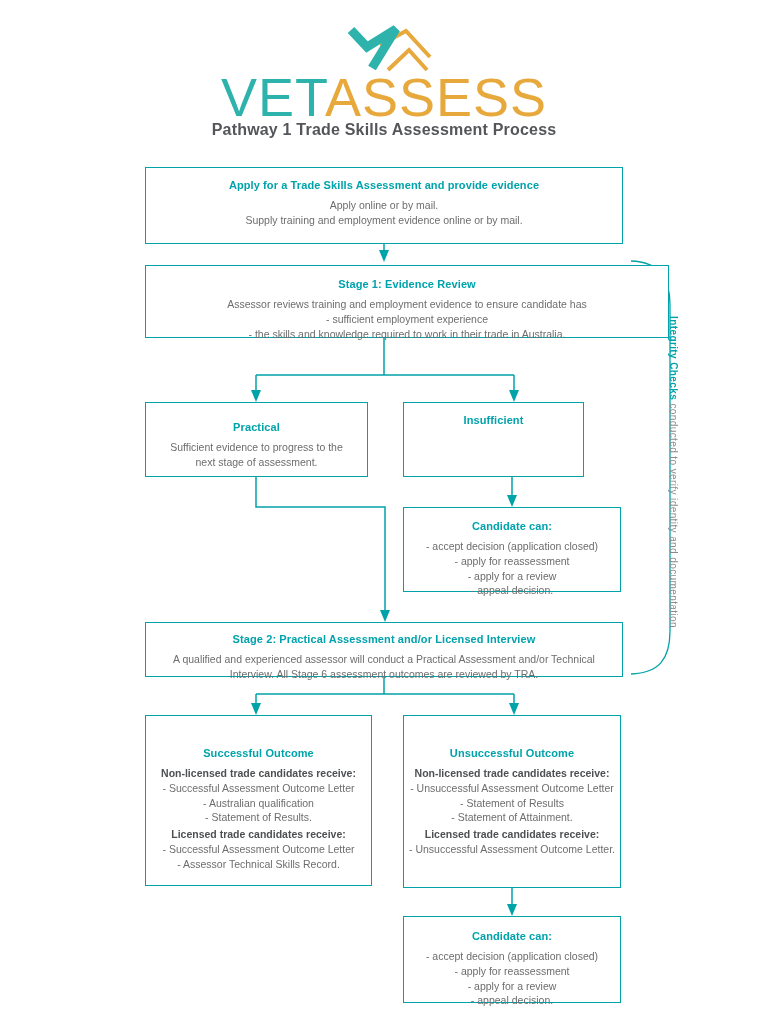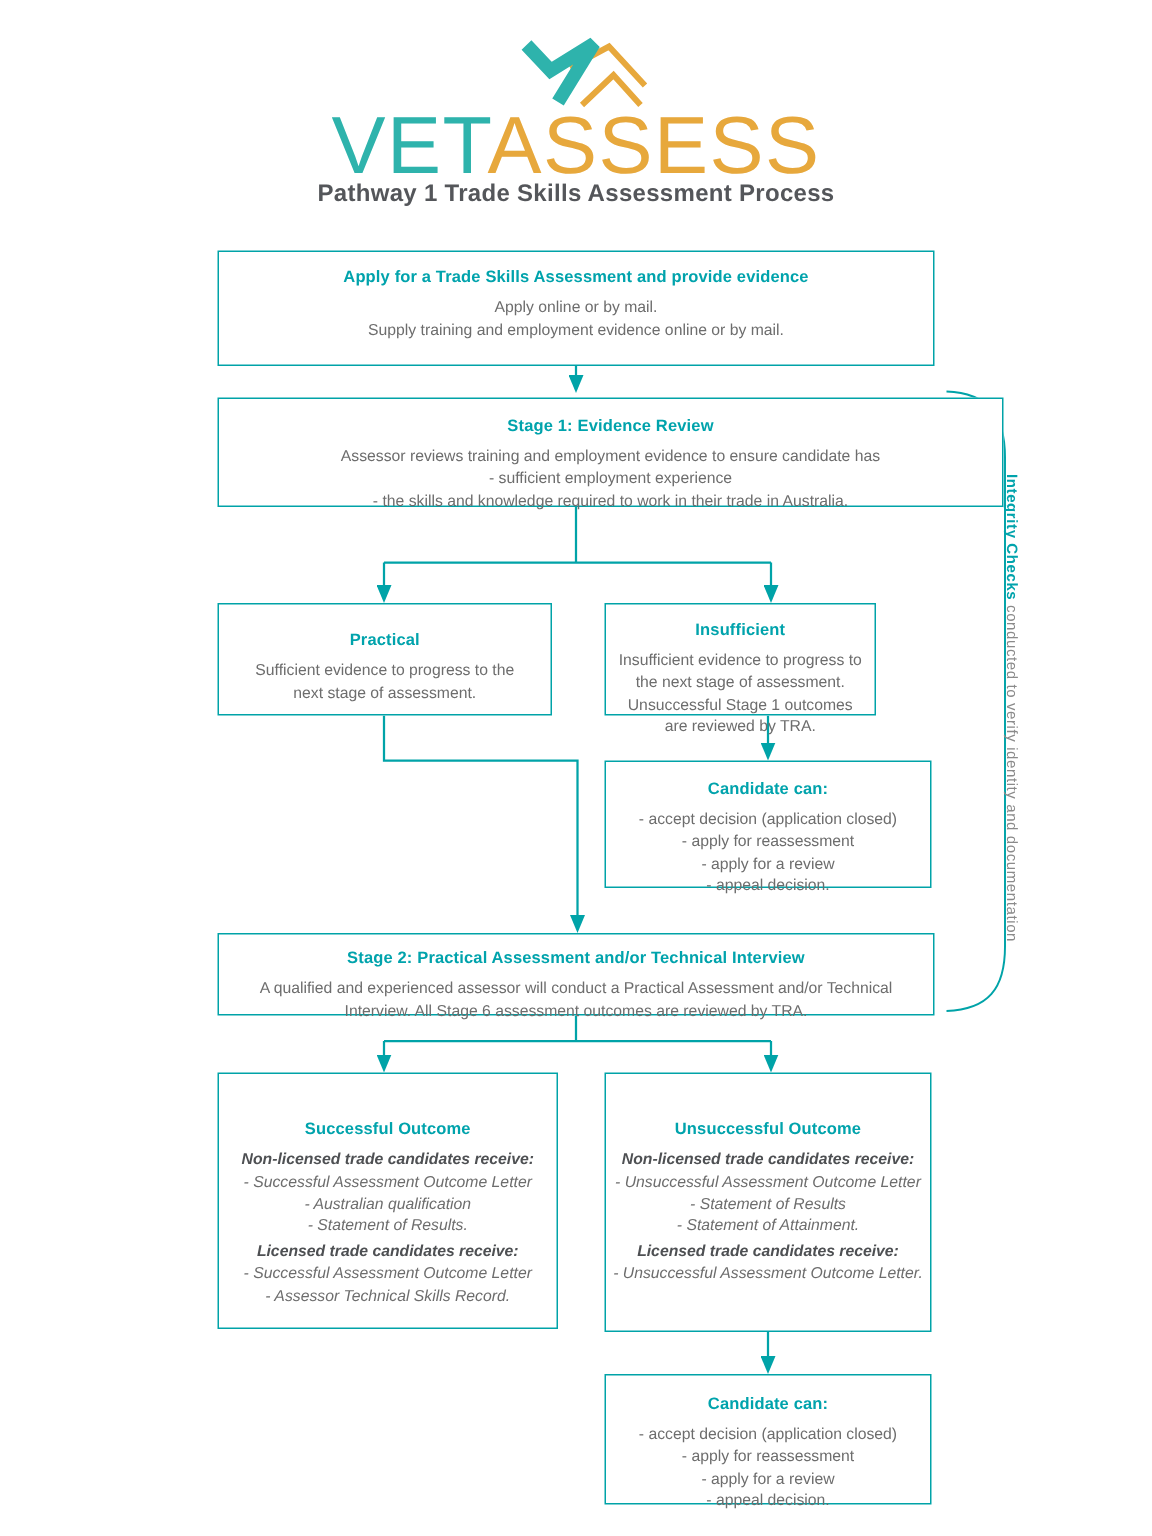"Insufficient evidence to progress to" div.box-line { html: <div>Insufficient evidence to progress to the next stage of assessment. Unsuccessful Stage 1 outcomes are reviewed by TRA.</div> -> none }
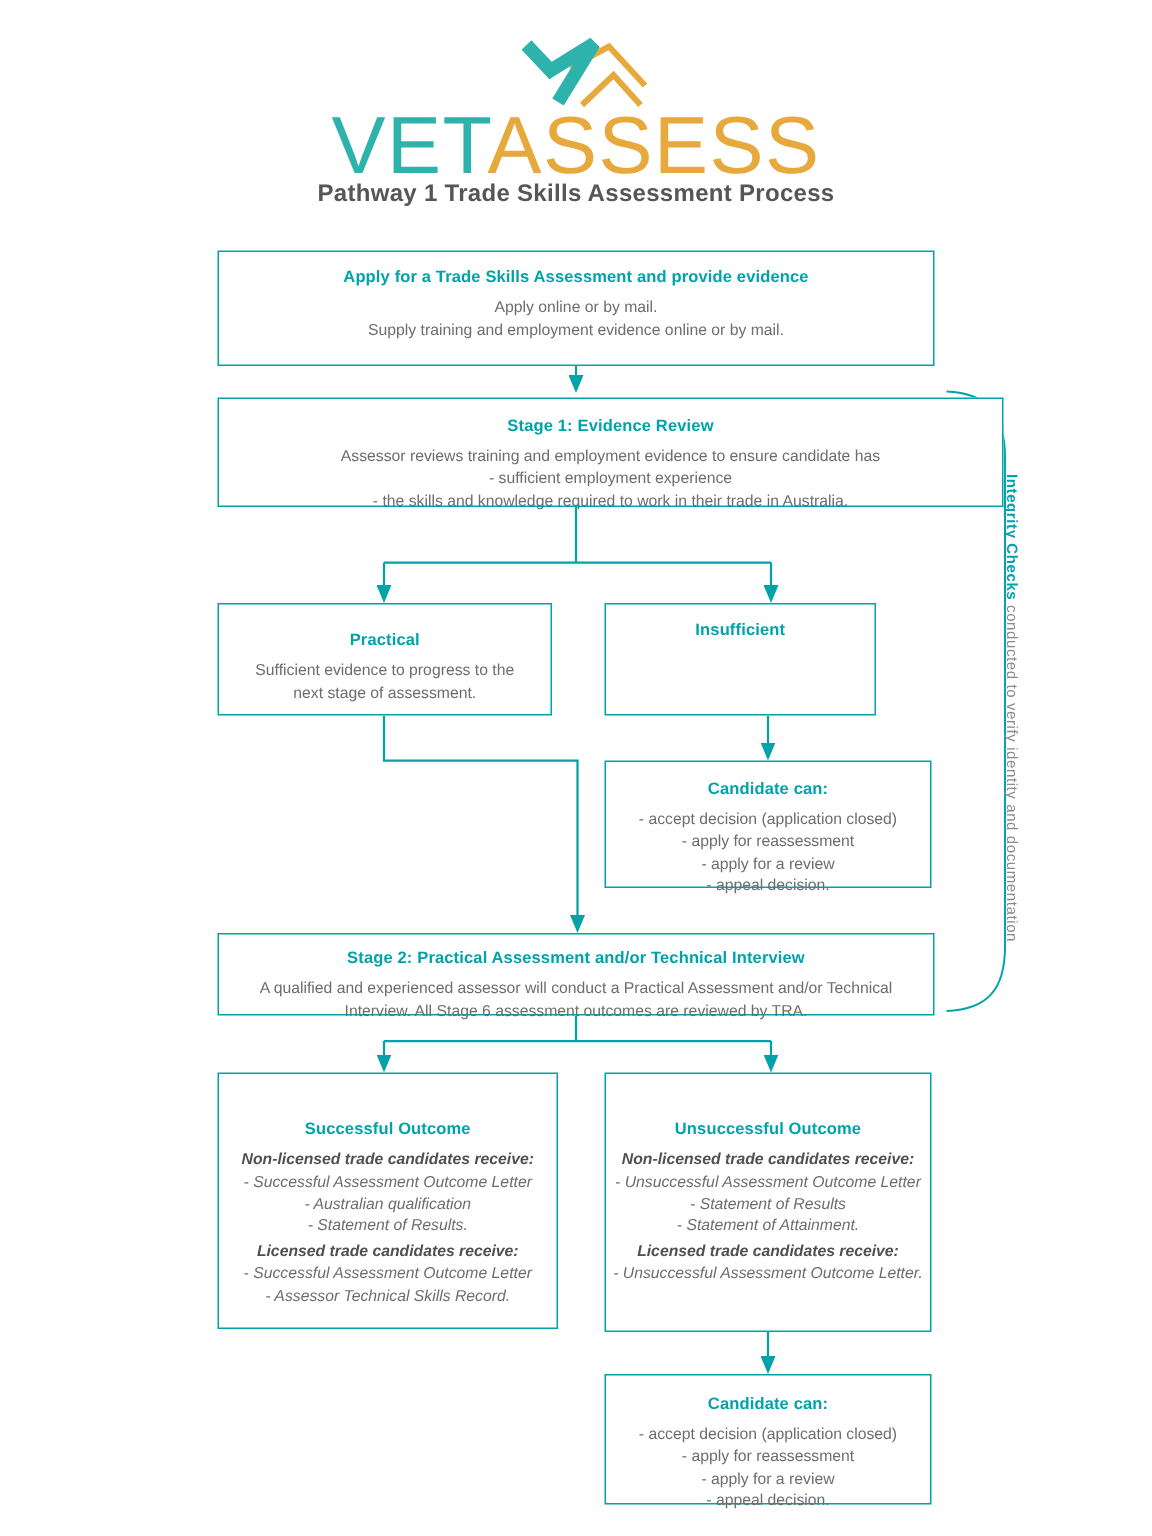"Stage 2: Practical Assessment and/or" div.box-title { text: Technical -> Licensed }
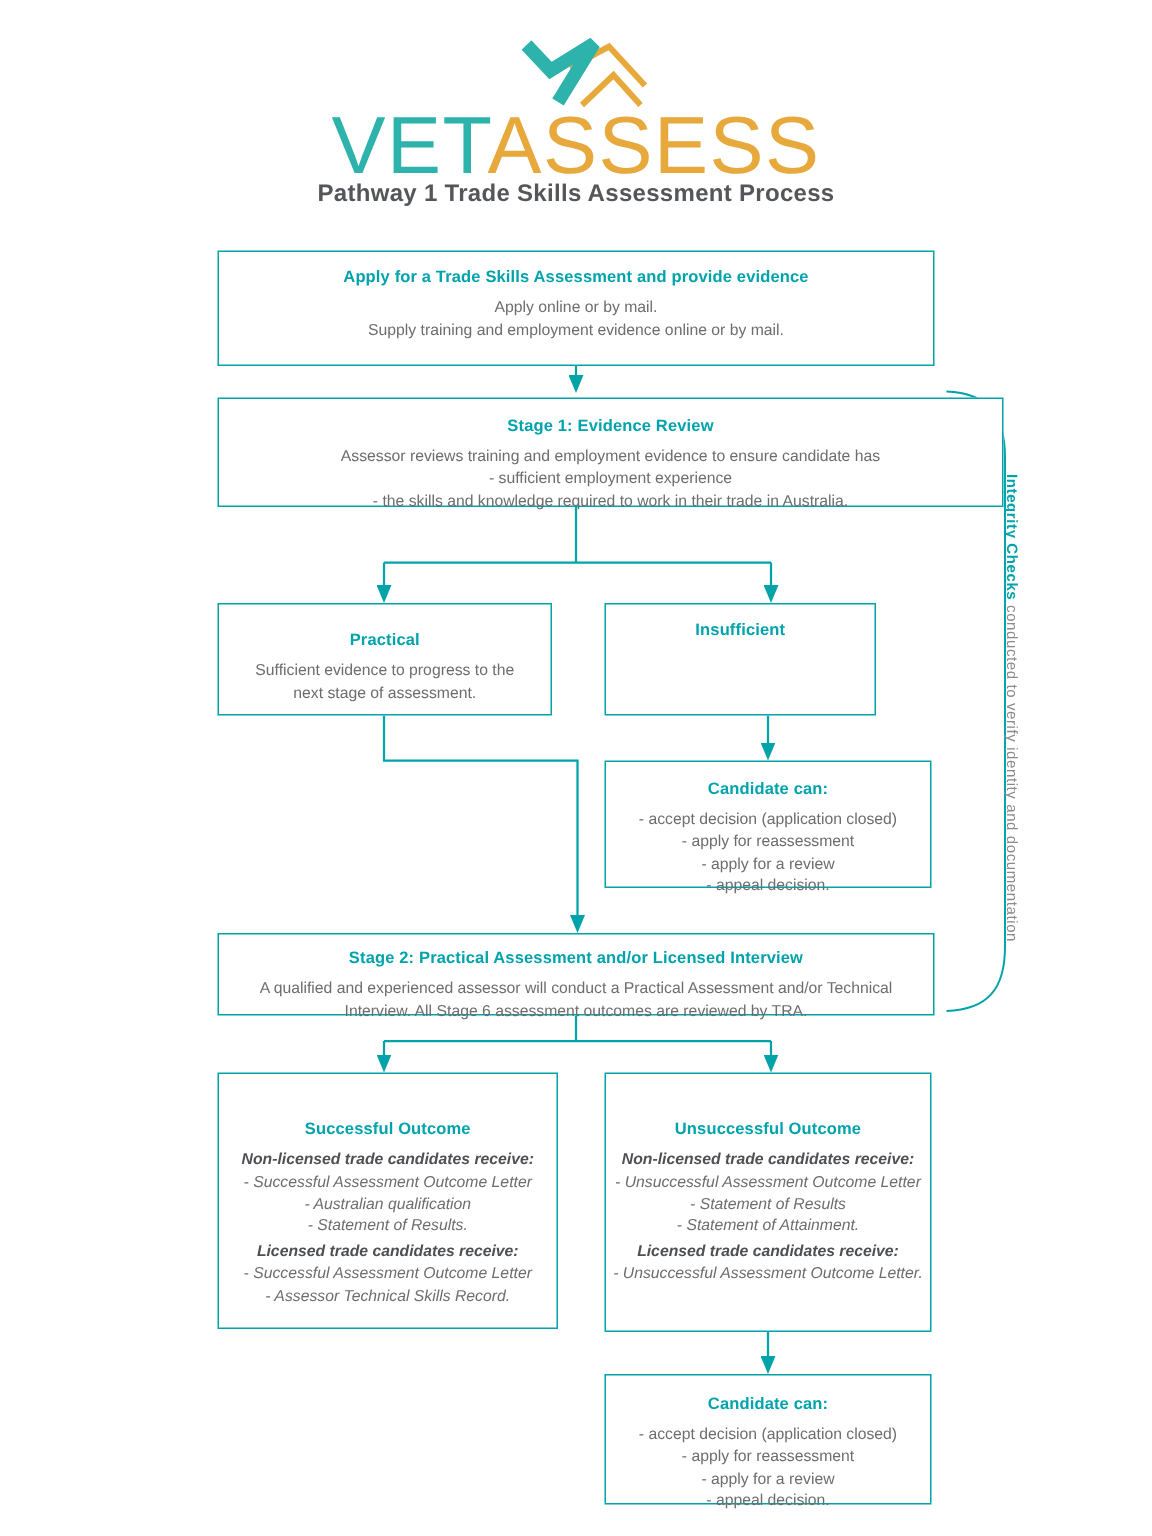"Non-licensed trade candidates receive:" .sec { font-style: italic -> none }
